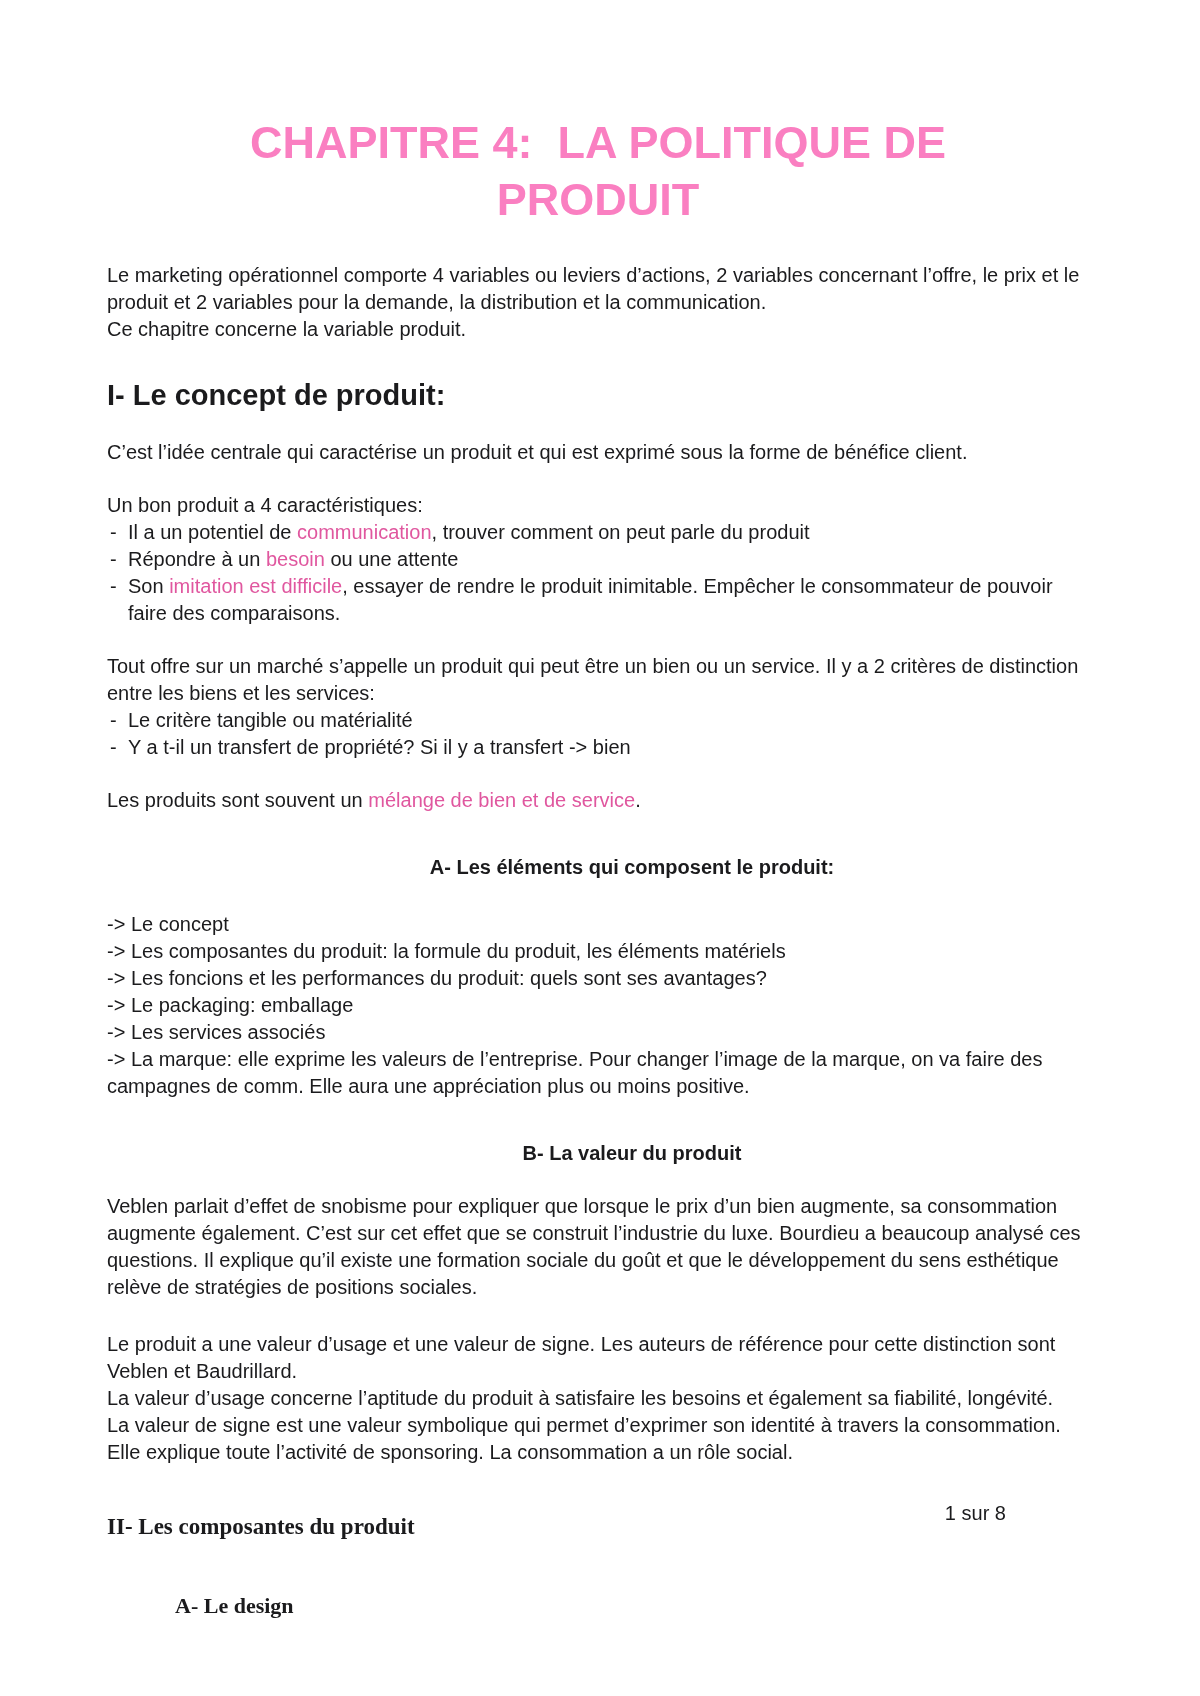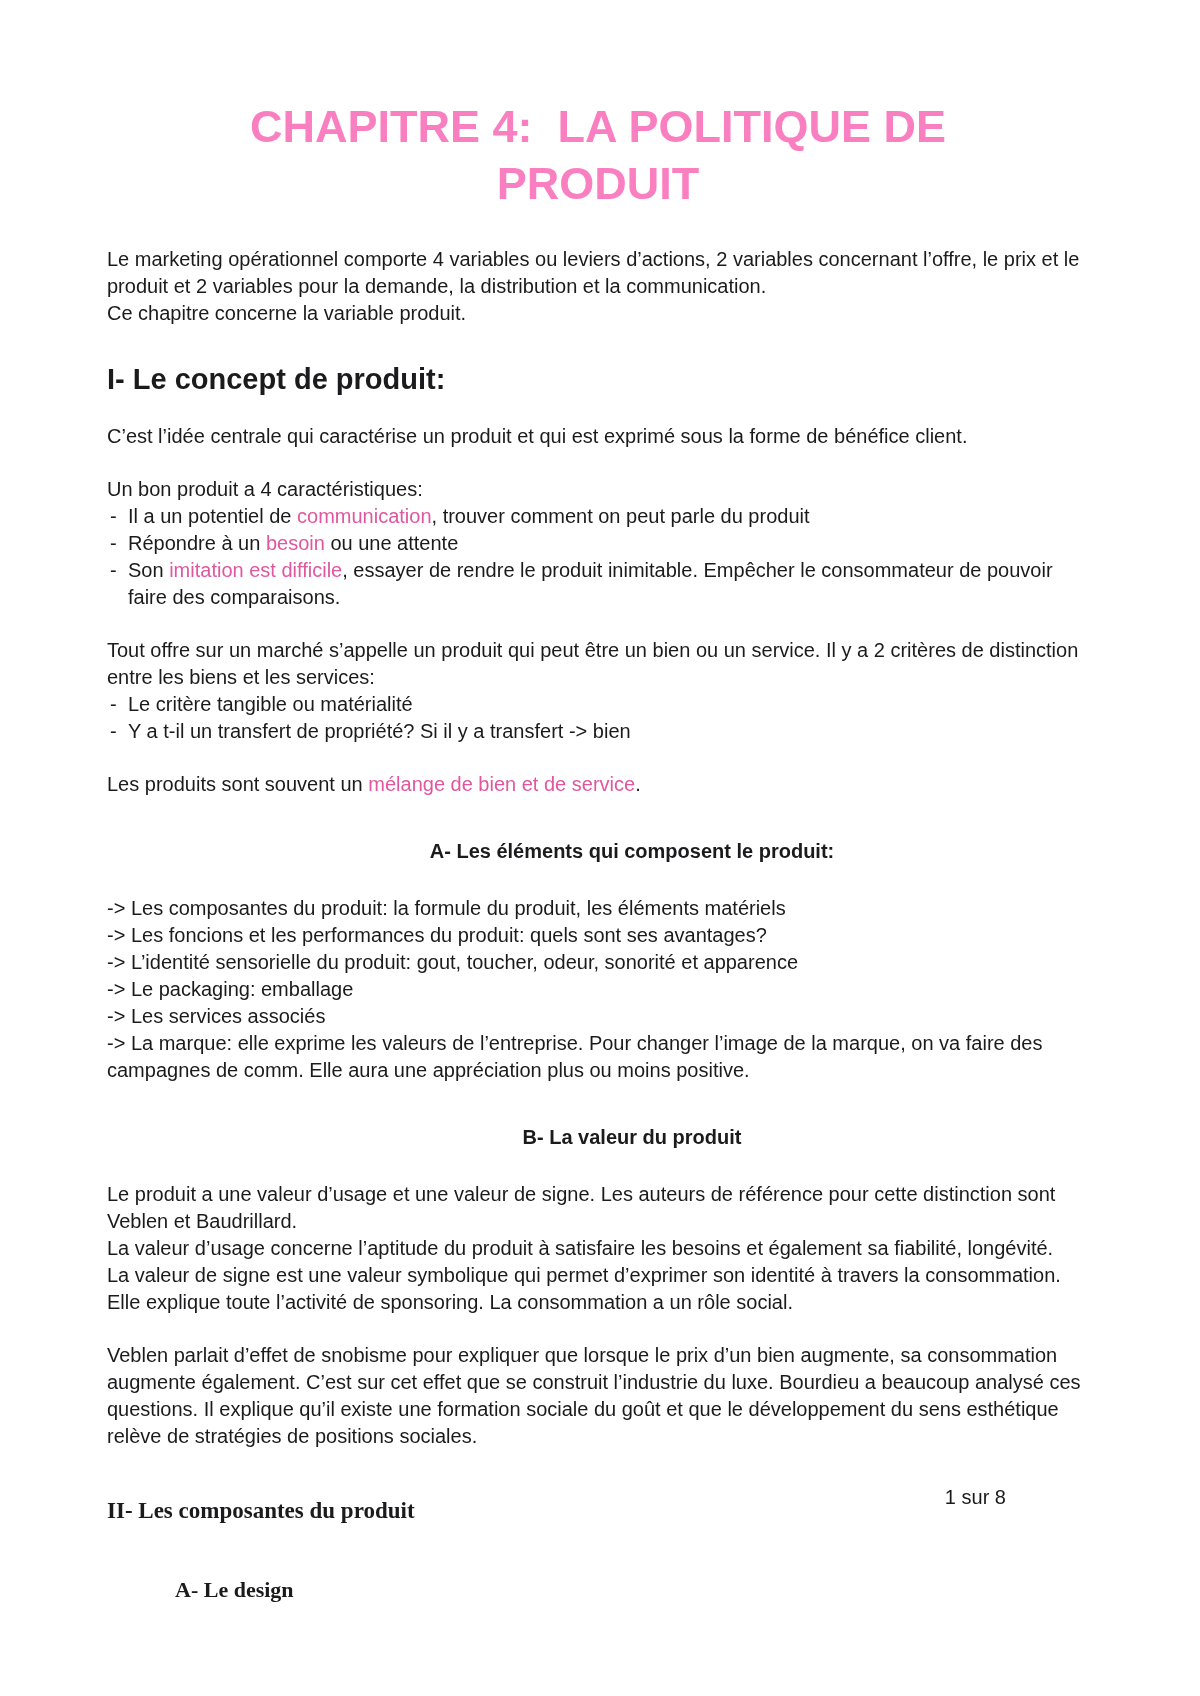"CHAPITRE 4: LA POLITIQUE DE" .page { margin: 0 auto -> 16px auto }
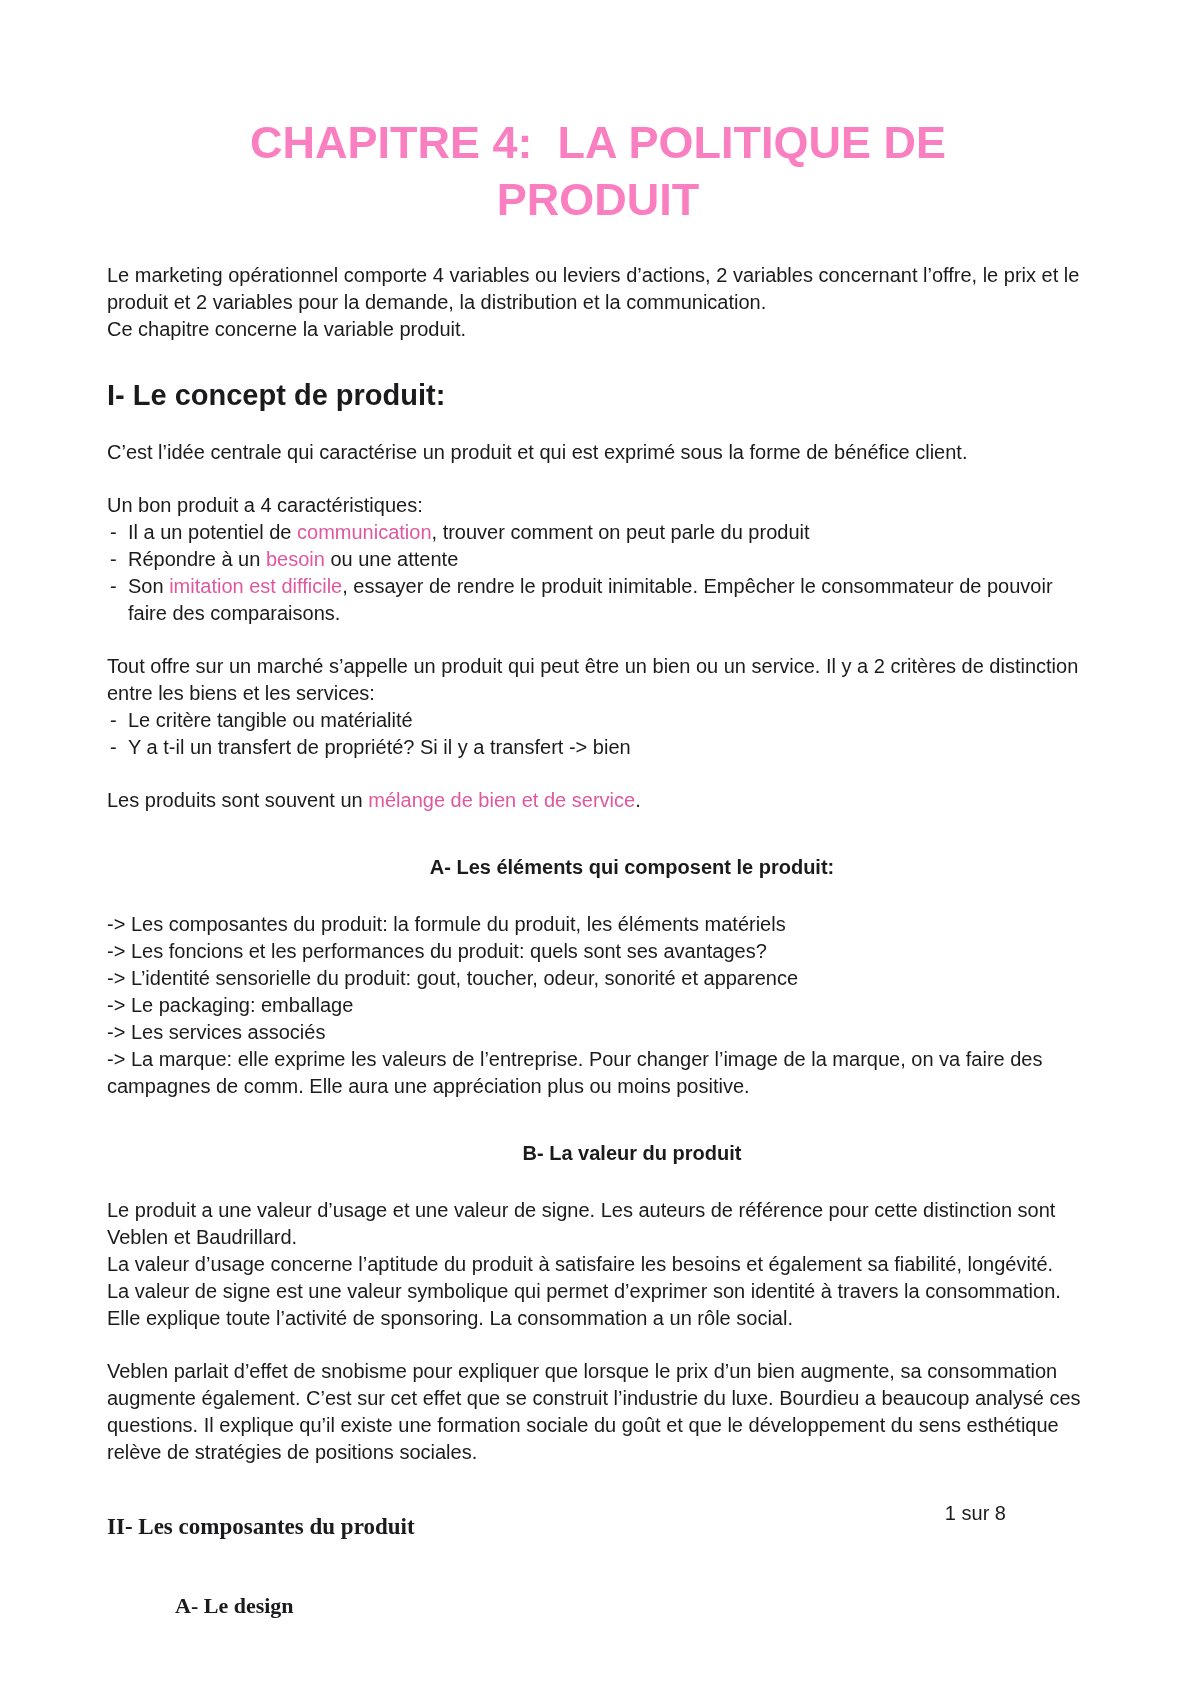"-> Le concept" div.line { html: none -> <div>-&gt; Le concept</div> }
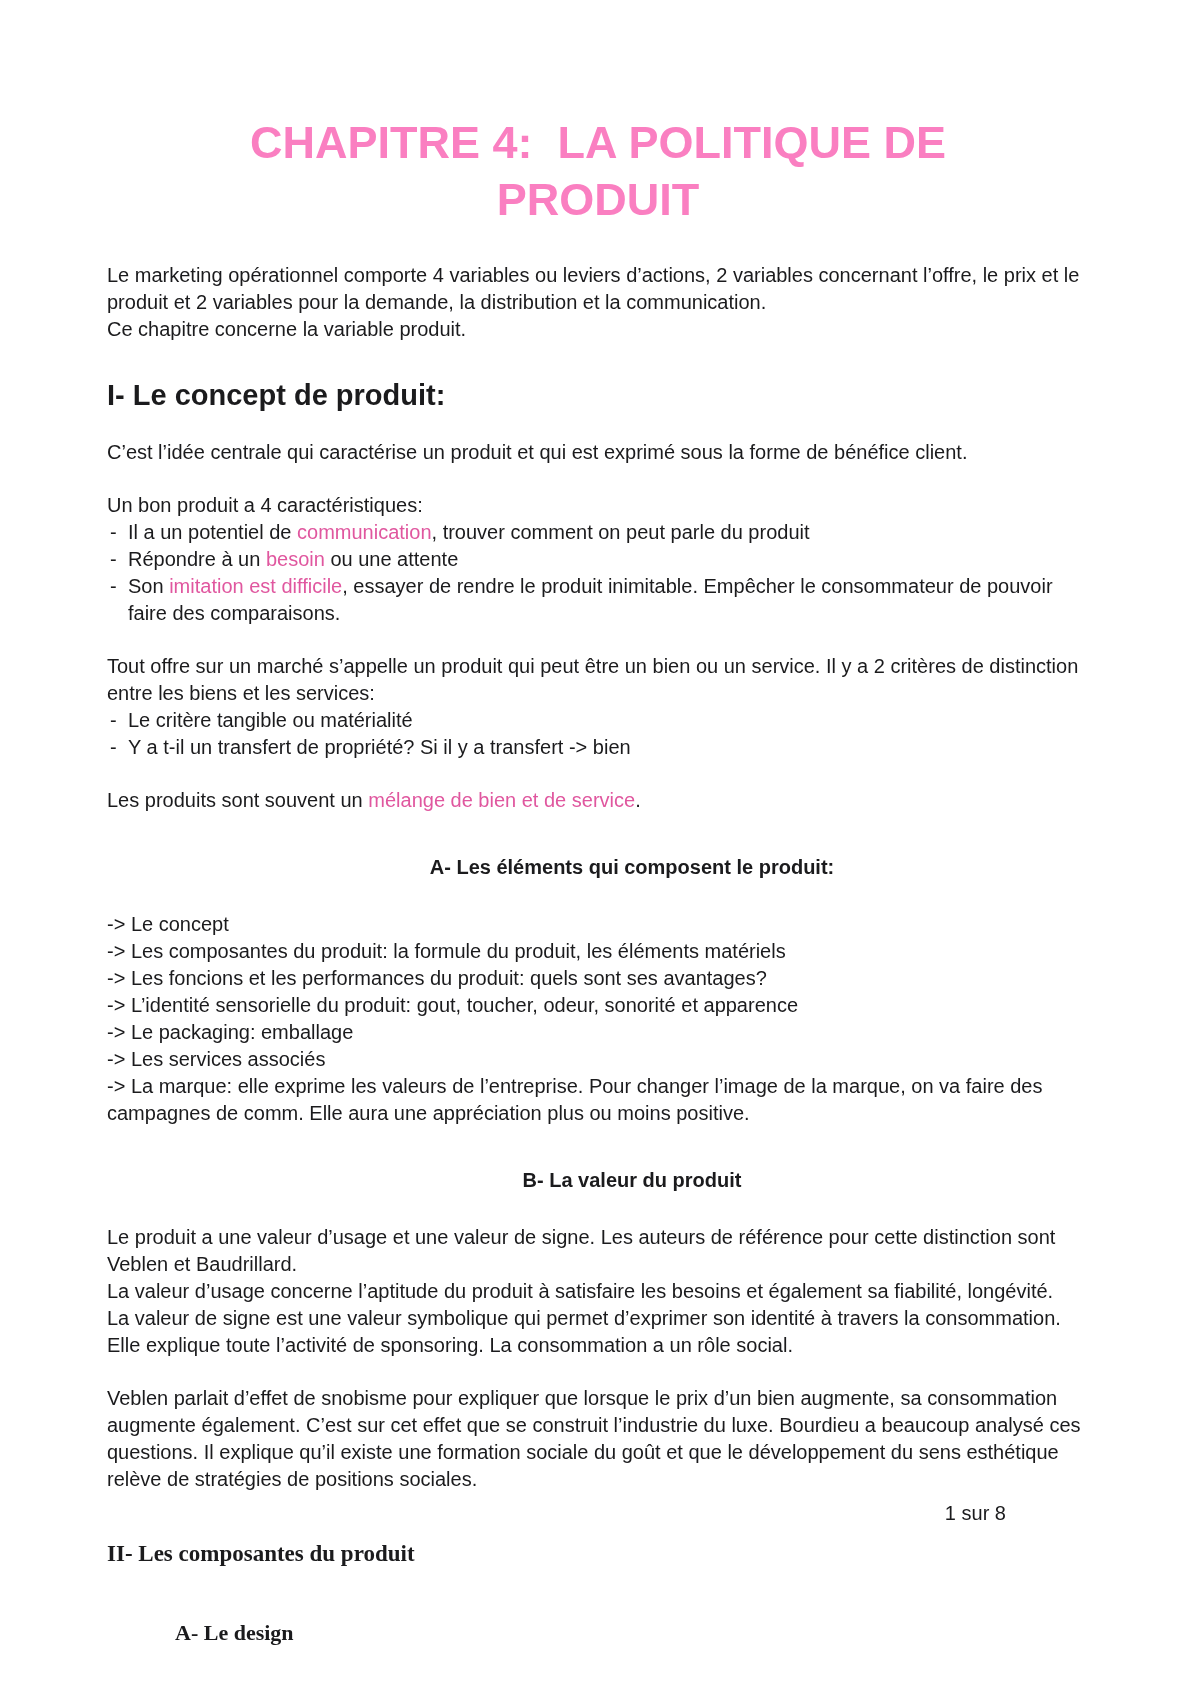"-> L’identité sensorielle du produit:" div.line { html: <div>-&gt; L’identité sensorielle du produit: gout, toucher, odeur, sonorité et apparence</div> -> none }
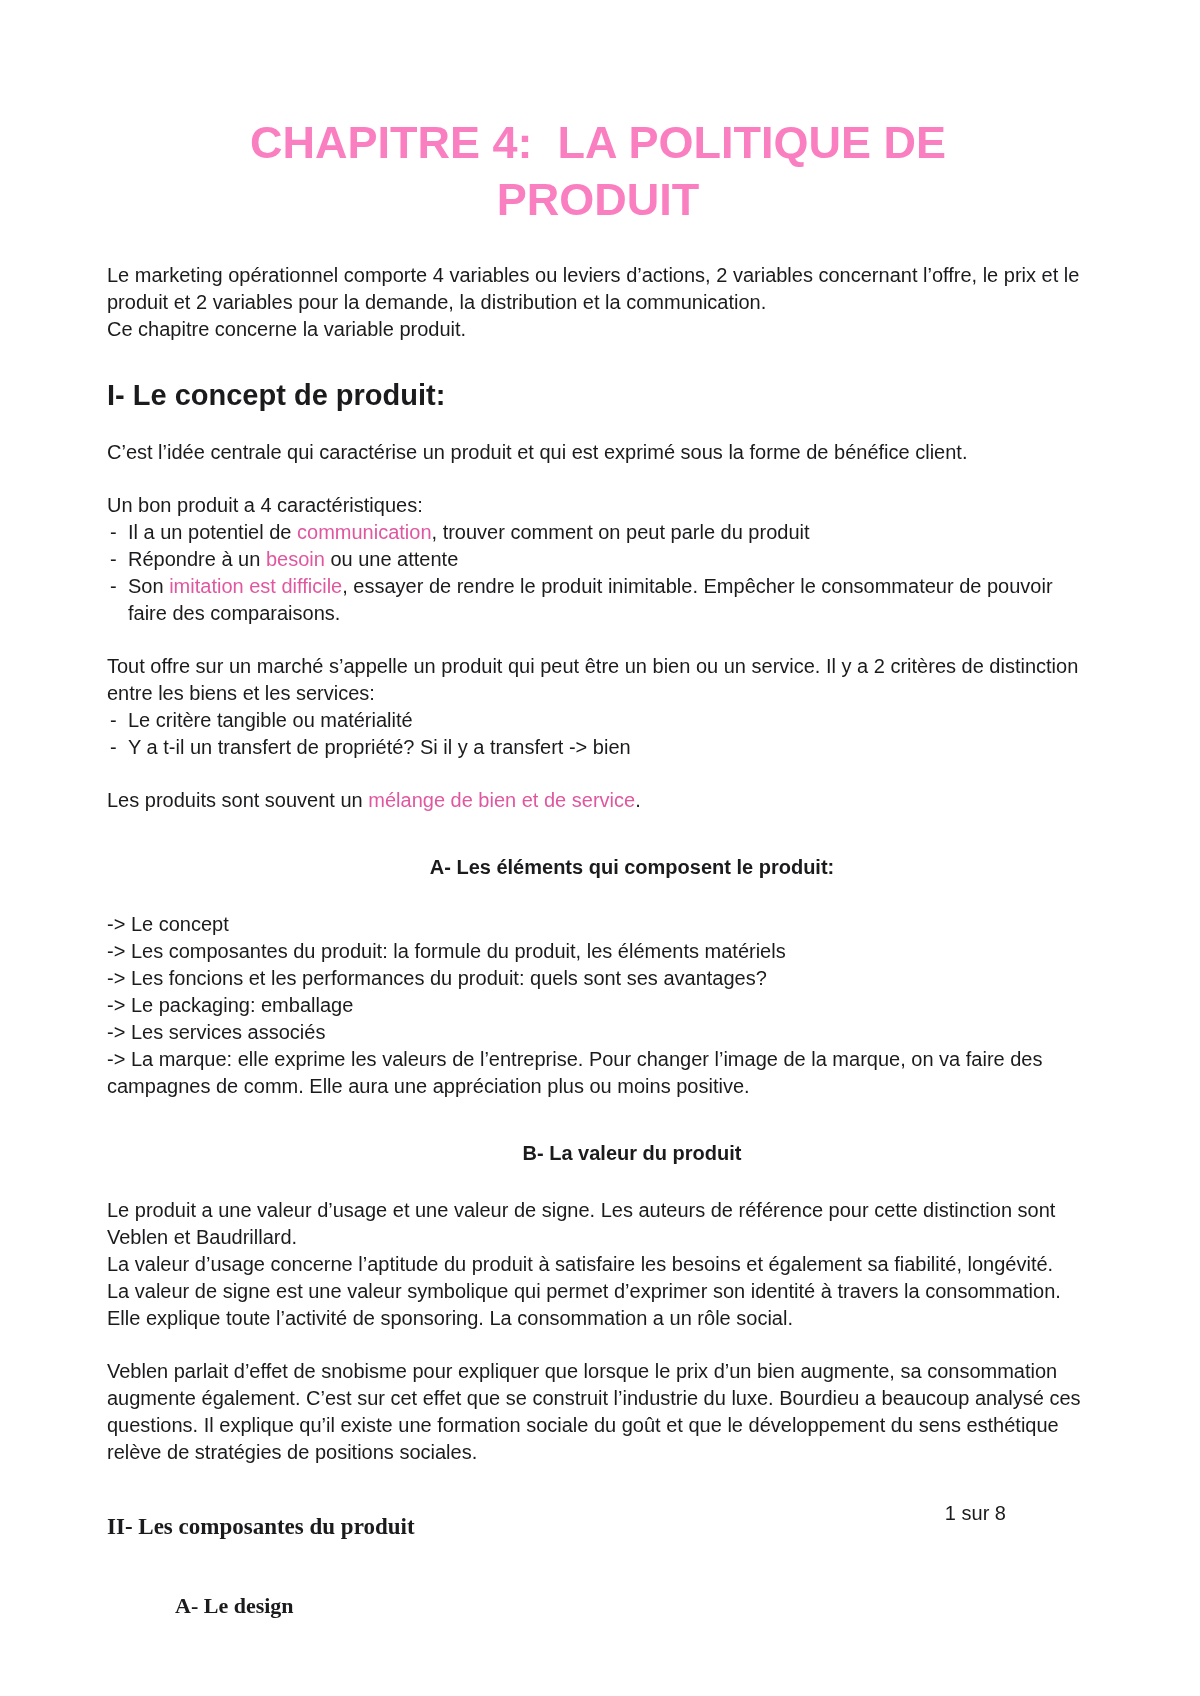"Le produit a une valeur" div.block { order: before "Veblen parlait d’effet de snobisme" -> after "Veblen parlait d’effet de snobisme" }
